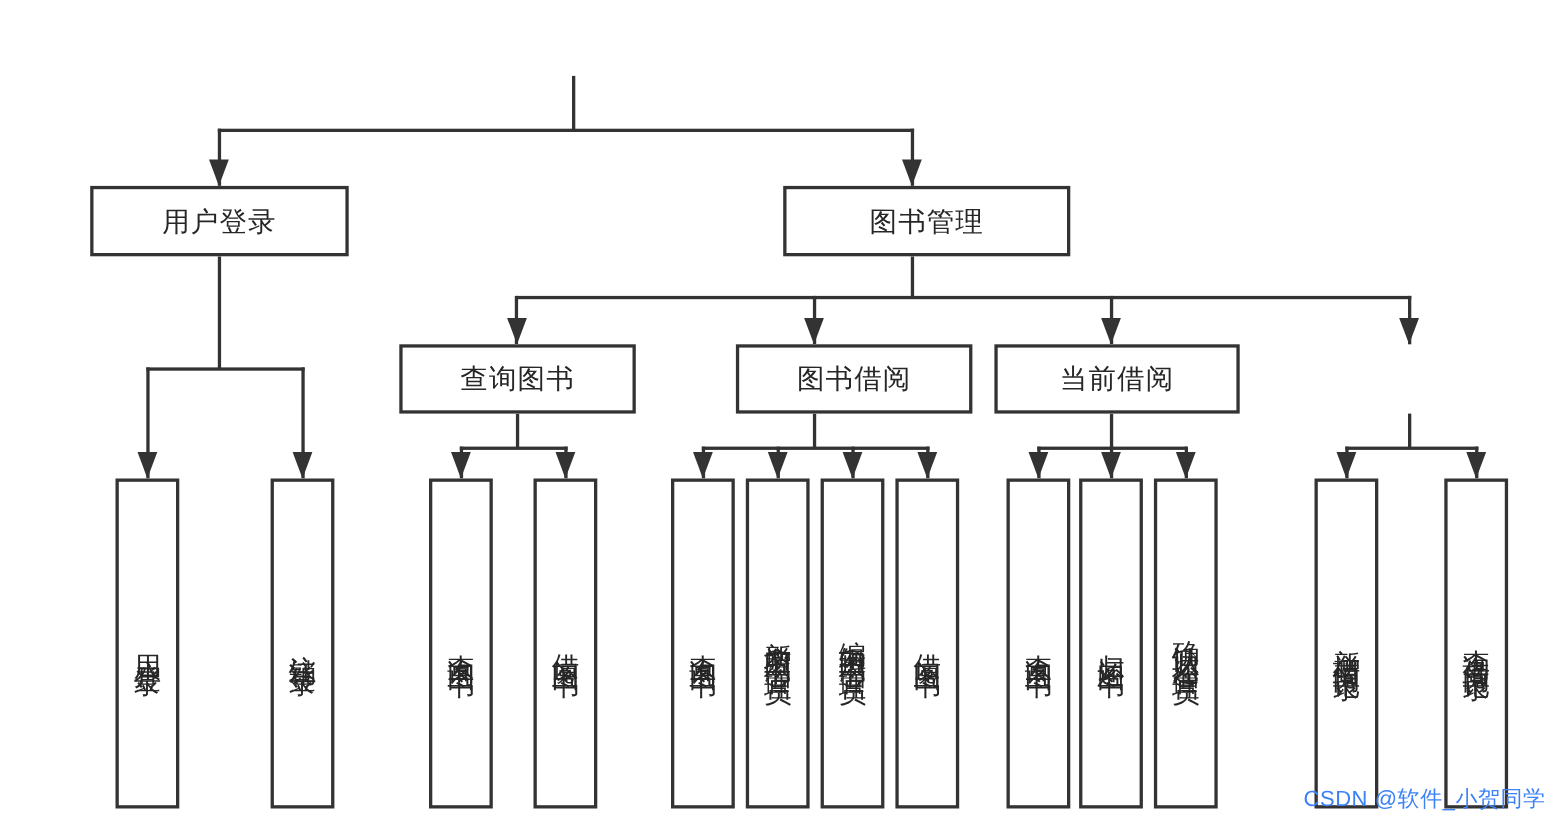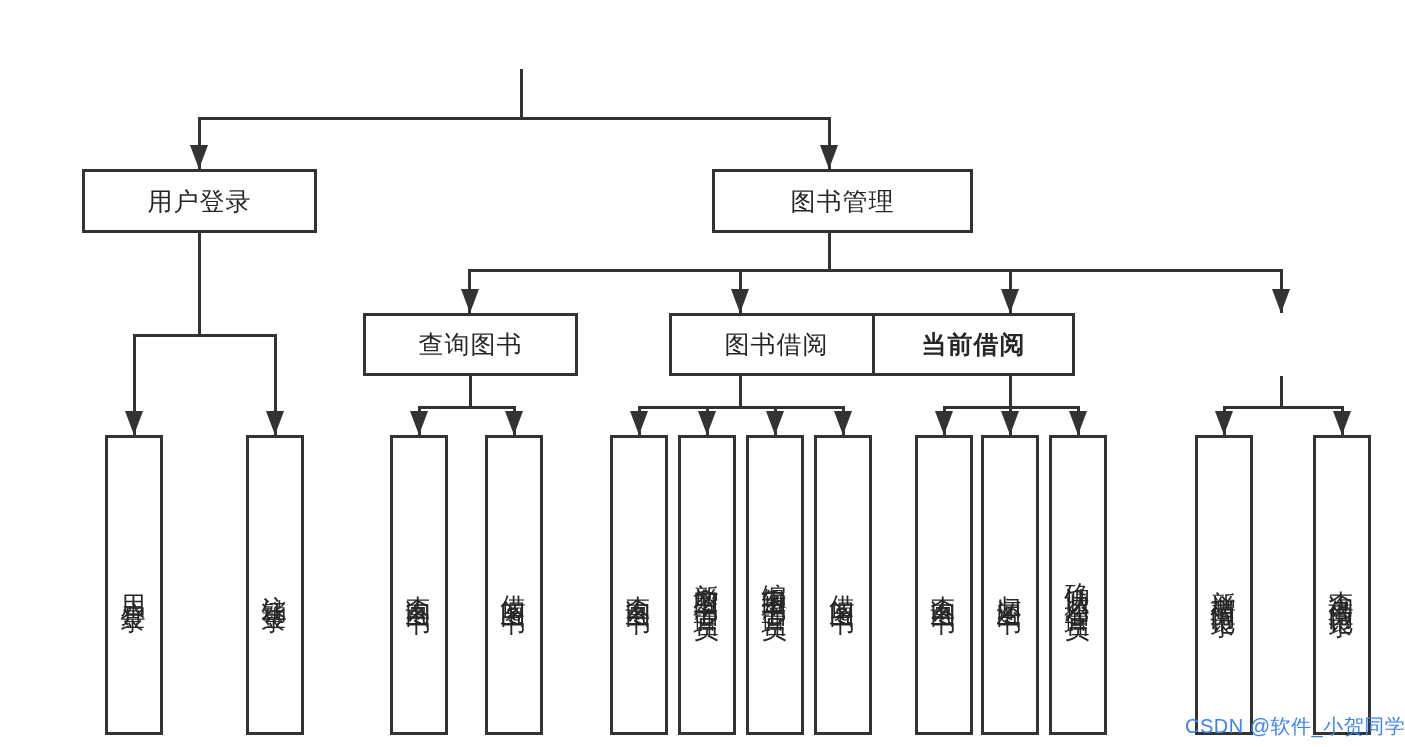"当前借阅" div.node { font-weight: bold -> none; left: 872px -> 904px; width: 203px -> 223px }
